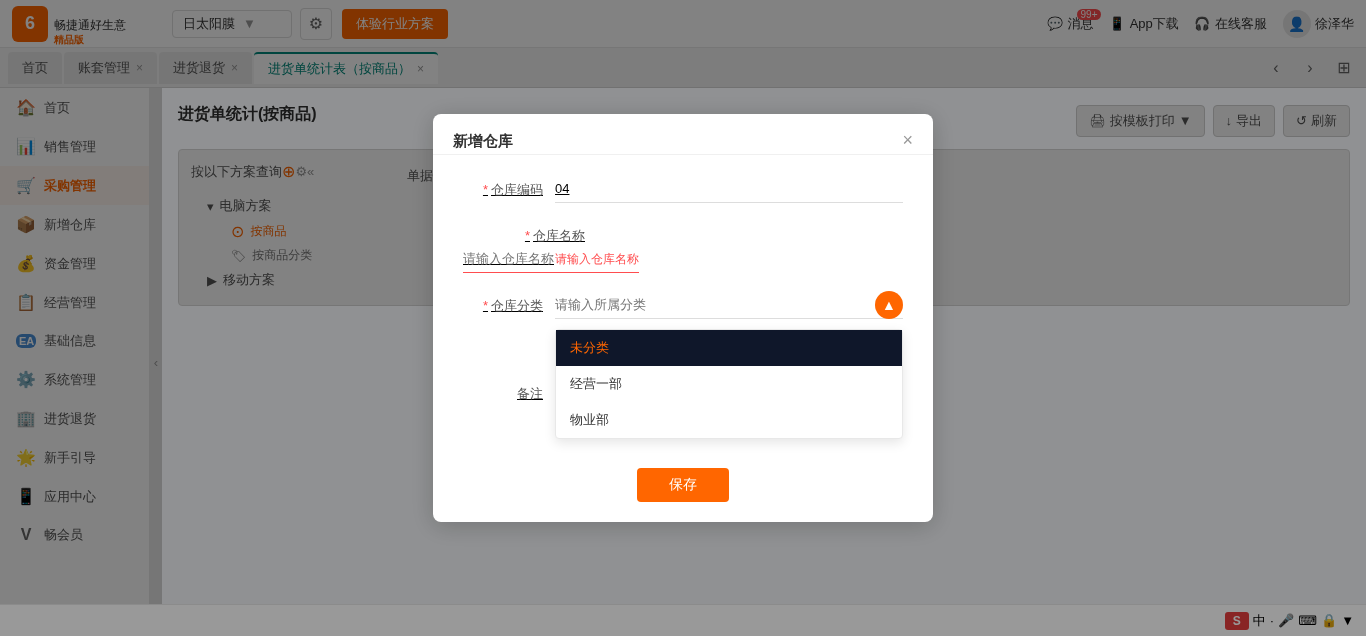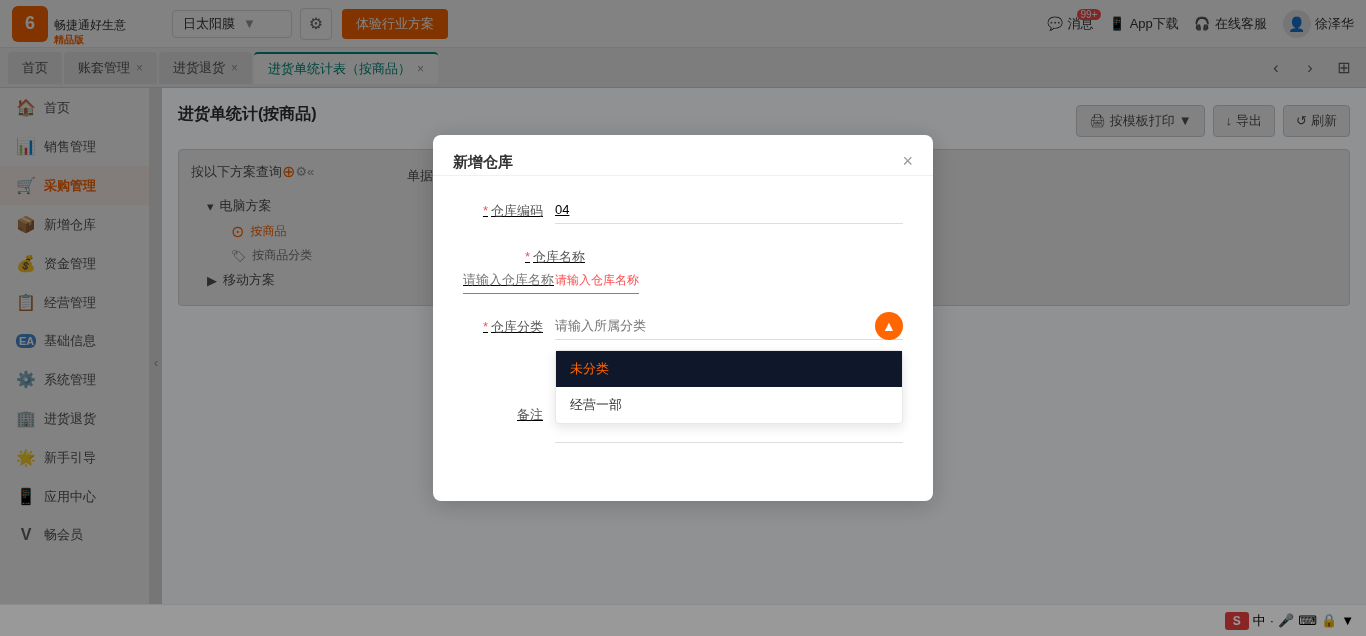"物业部" div.dropdown-item { html: none -> <div>物业部</div> }
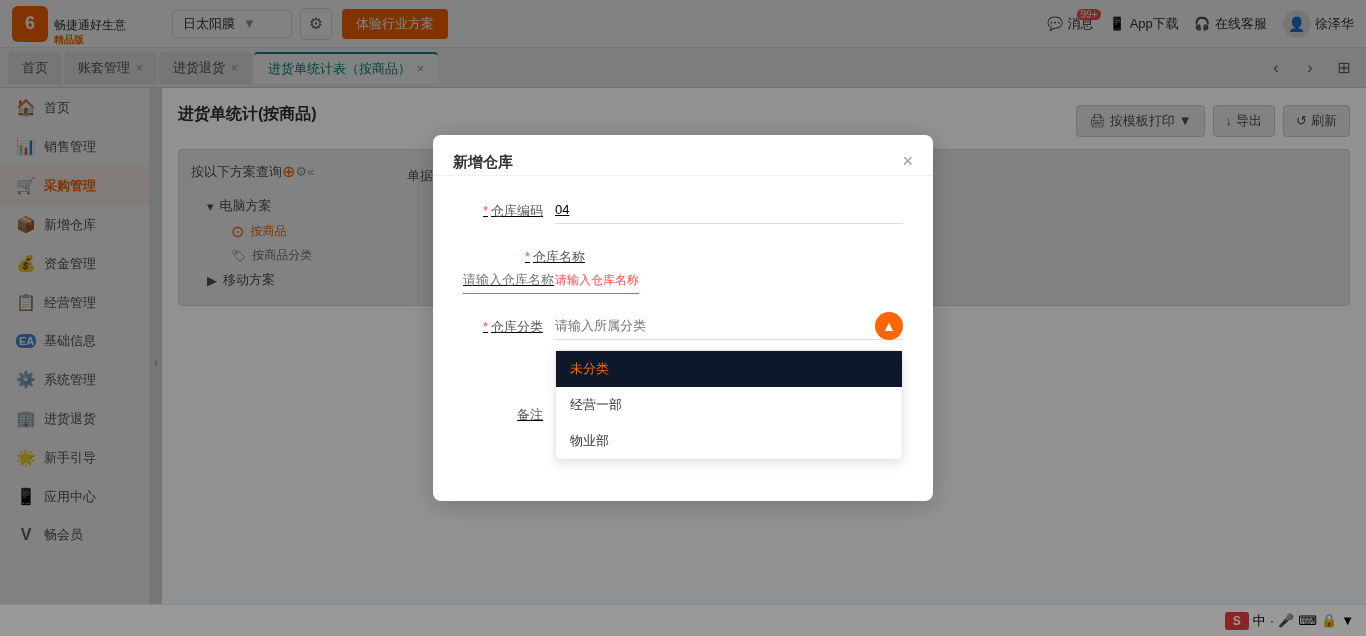"保存" div.modal-footer { html: none -> <div> <button>保存</button> </div> }
